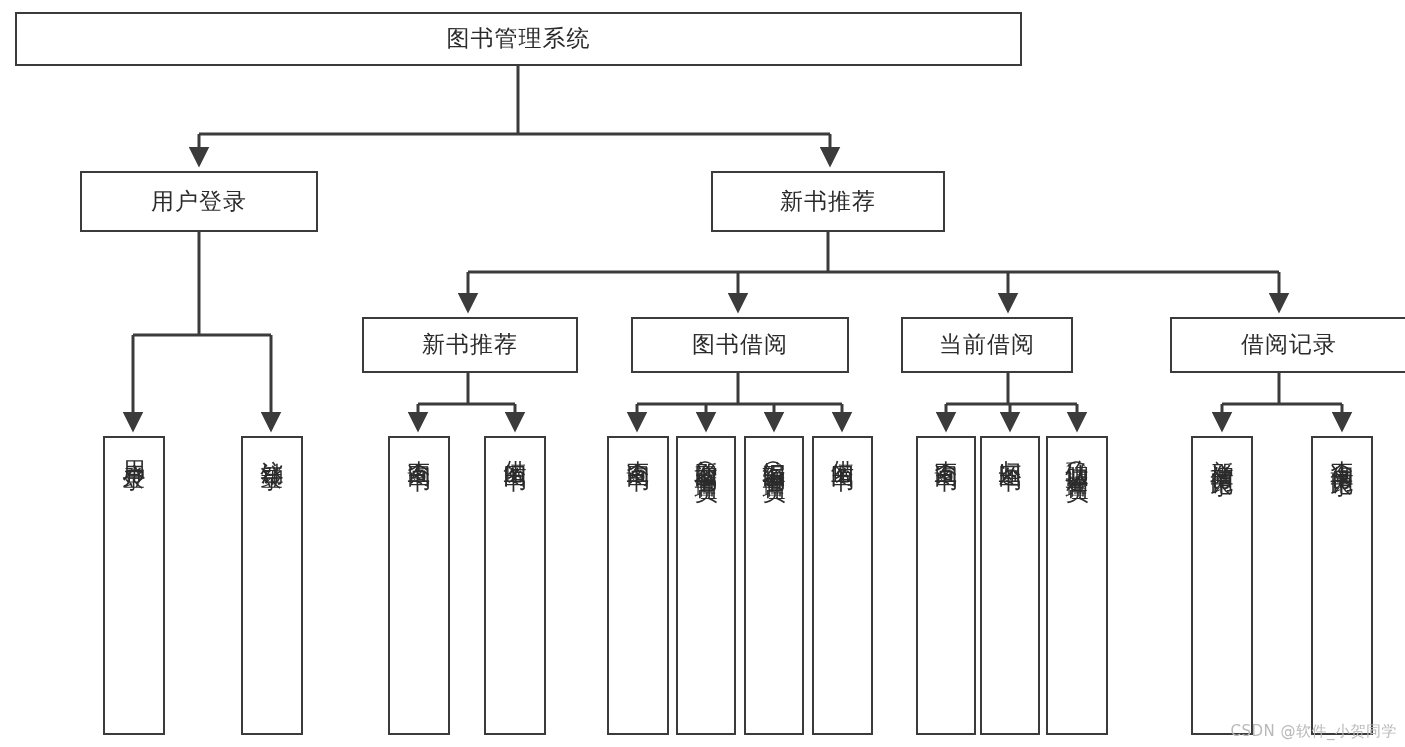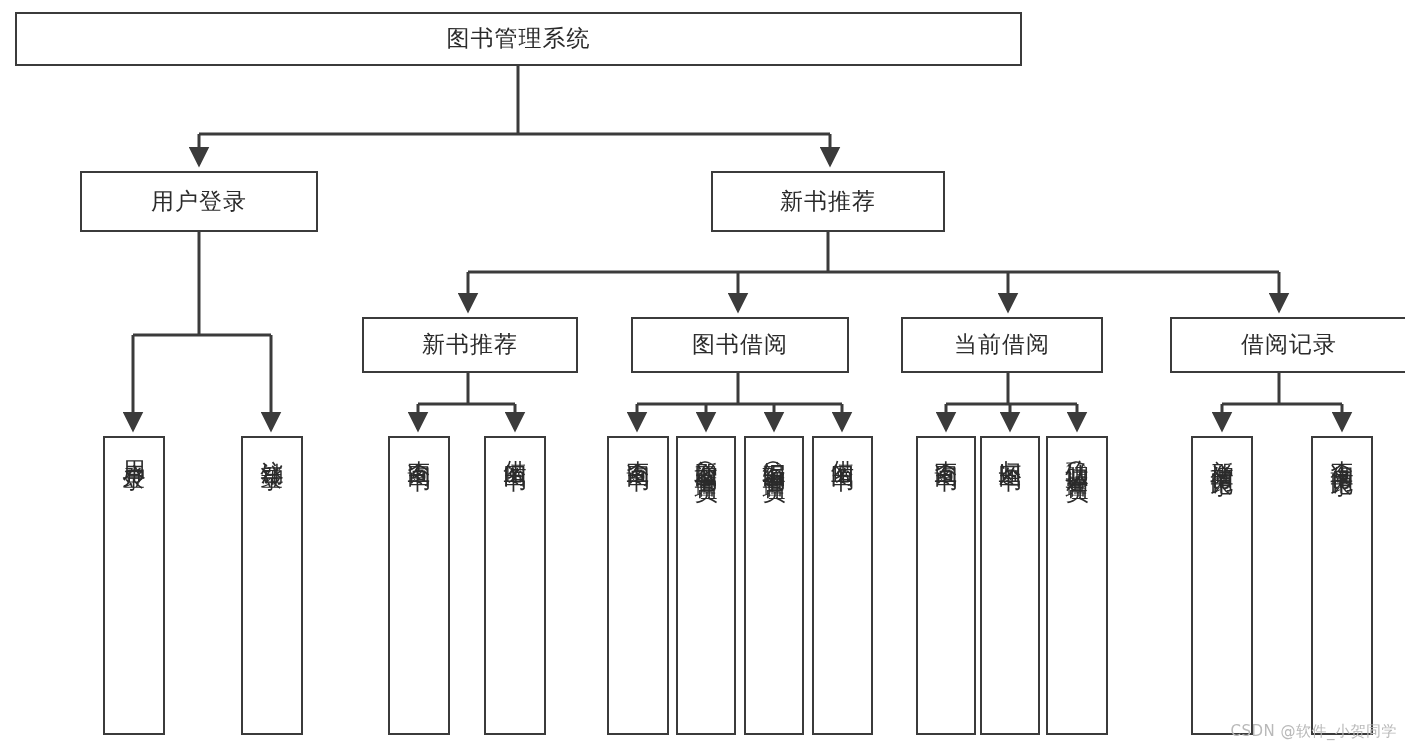"当前借阅" div.node { width: 202px -> 172px }
